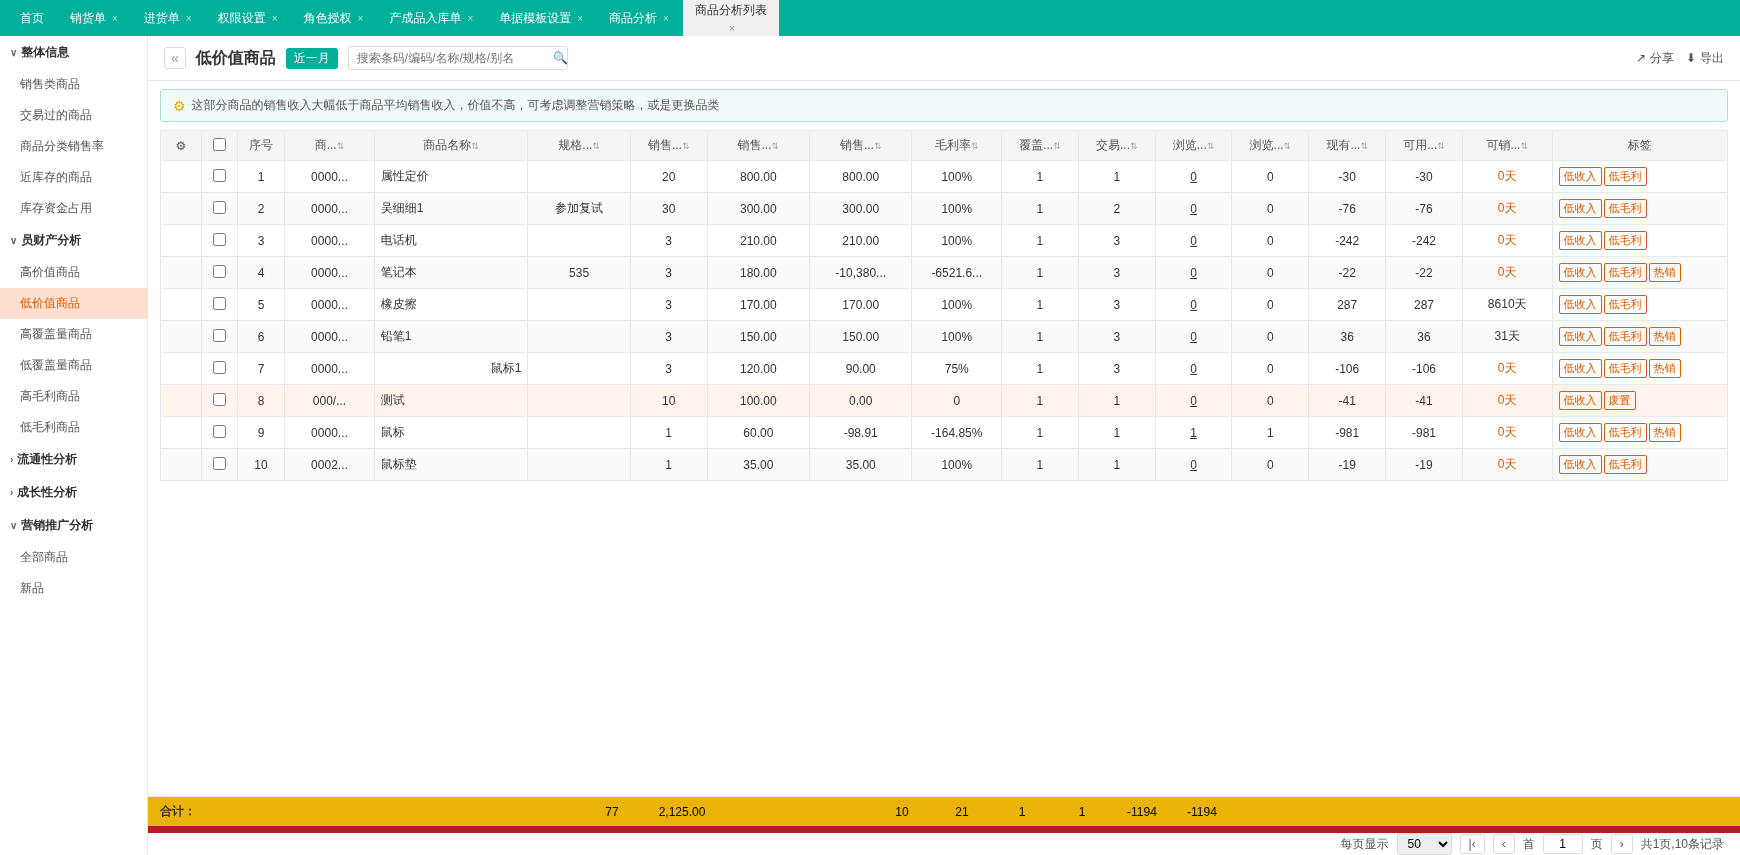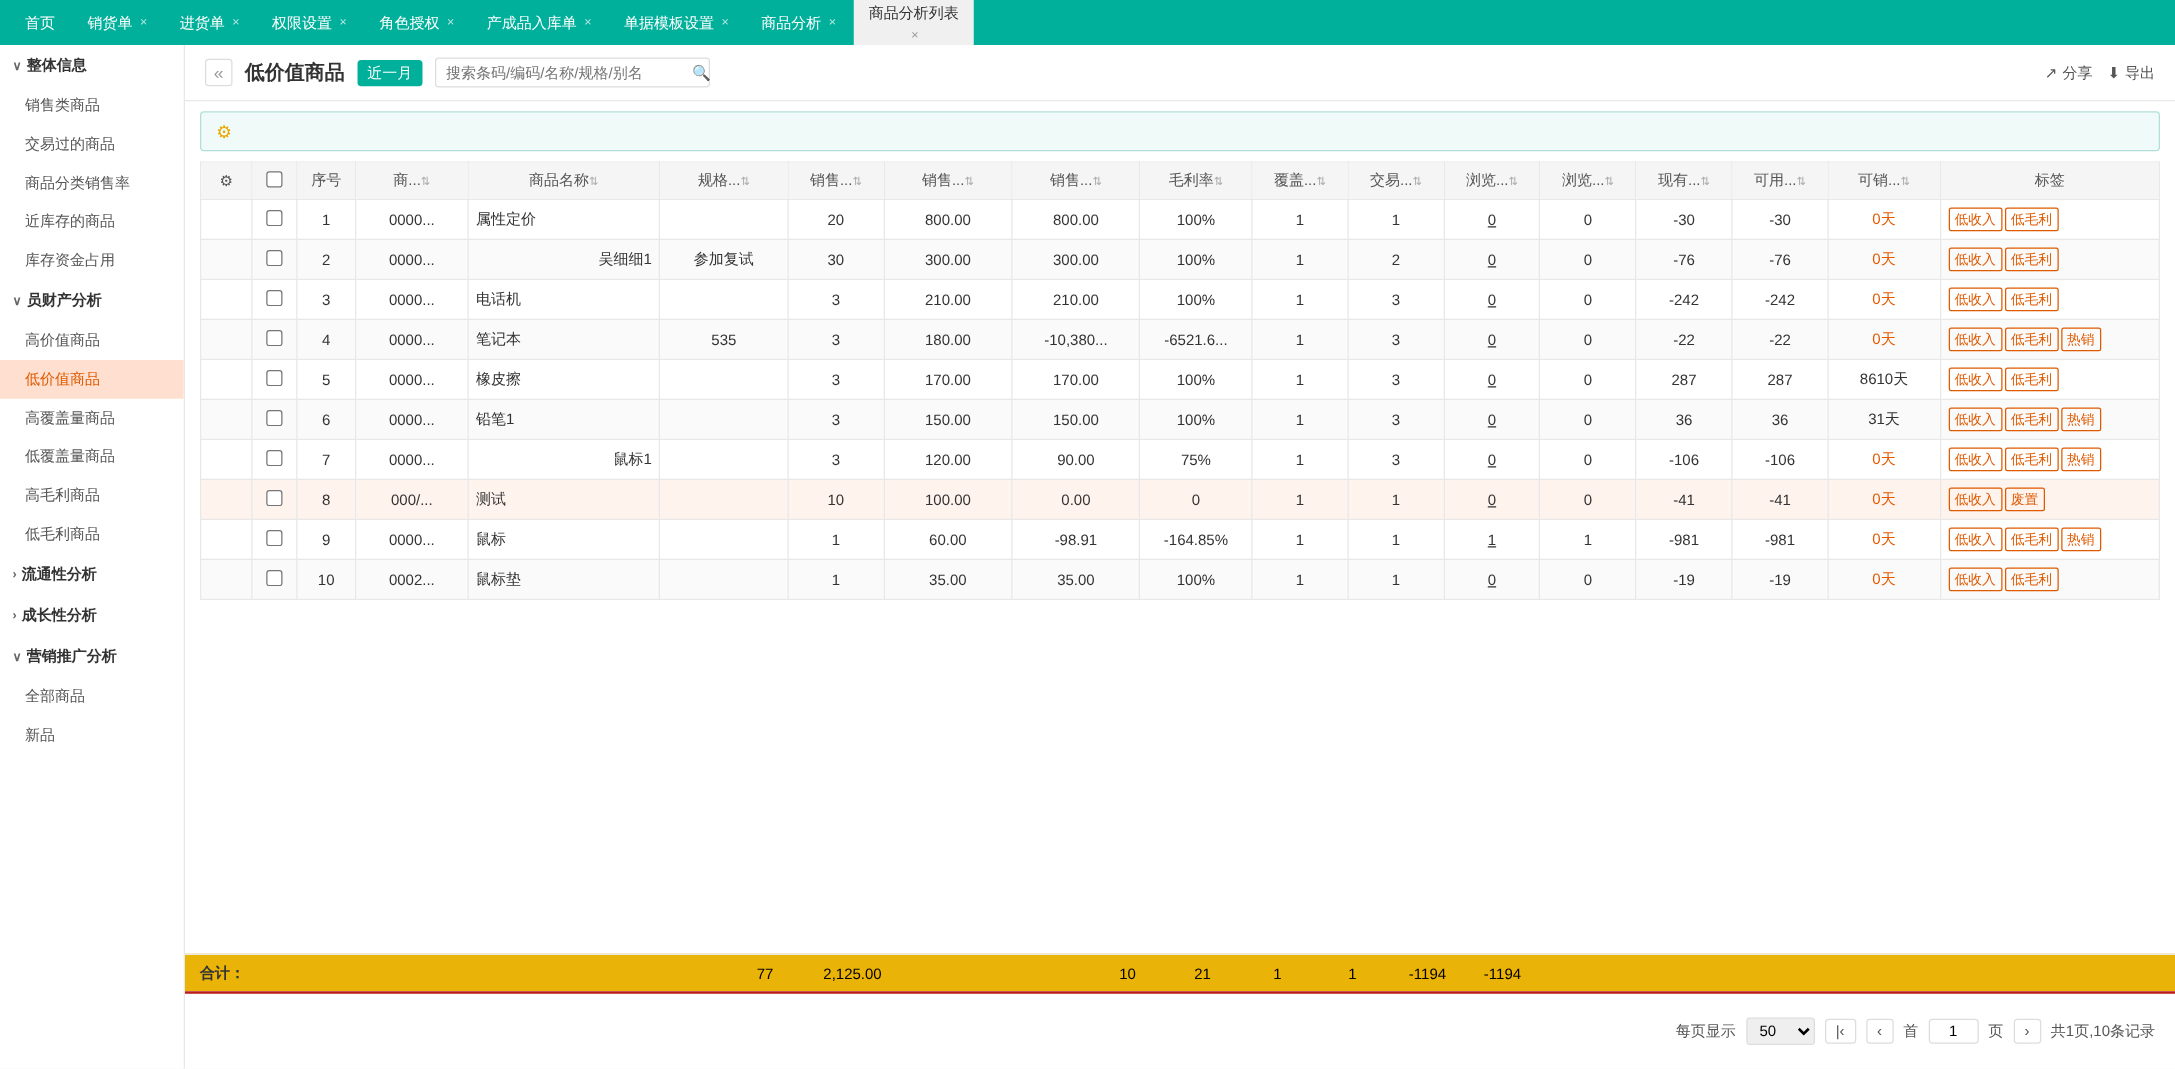"这部分商品的销售收入大幅低于商品平均销售收入，价值不高，可考虑调整营销策略，或是" span { html: none -> <span>这部分商品的销售收入大幅低于商品平均销售收入，价值不高，可考虑调整营销策略，或是更换品类</span> }
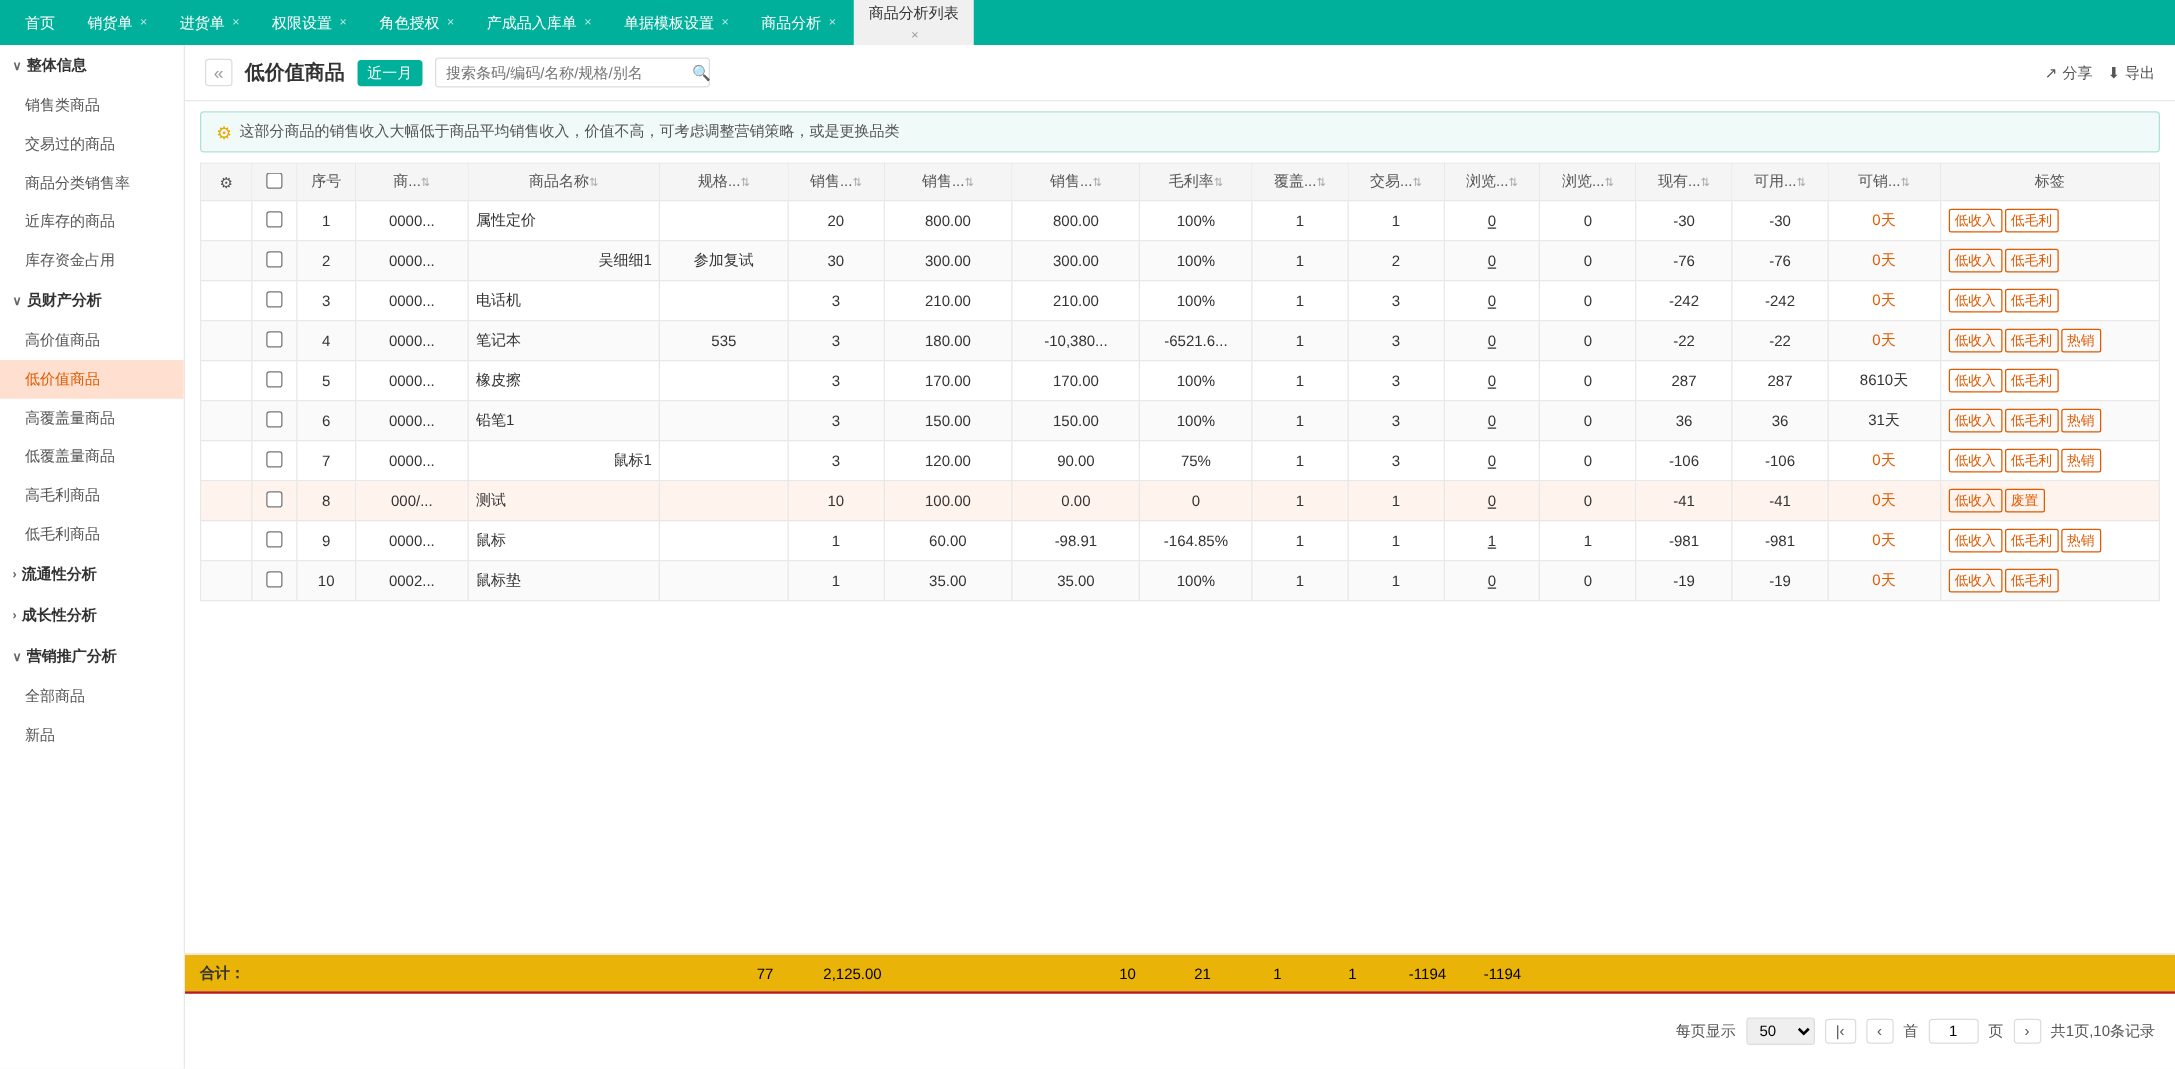"吴细细1" td { text-align: right -> left }
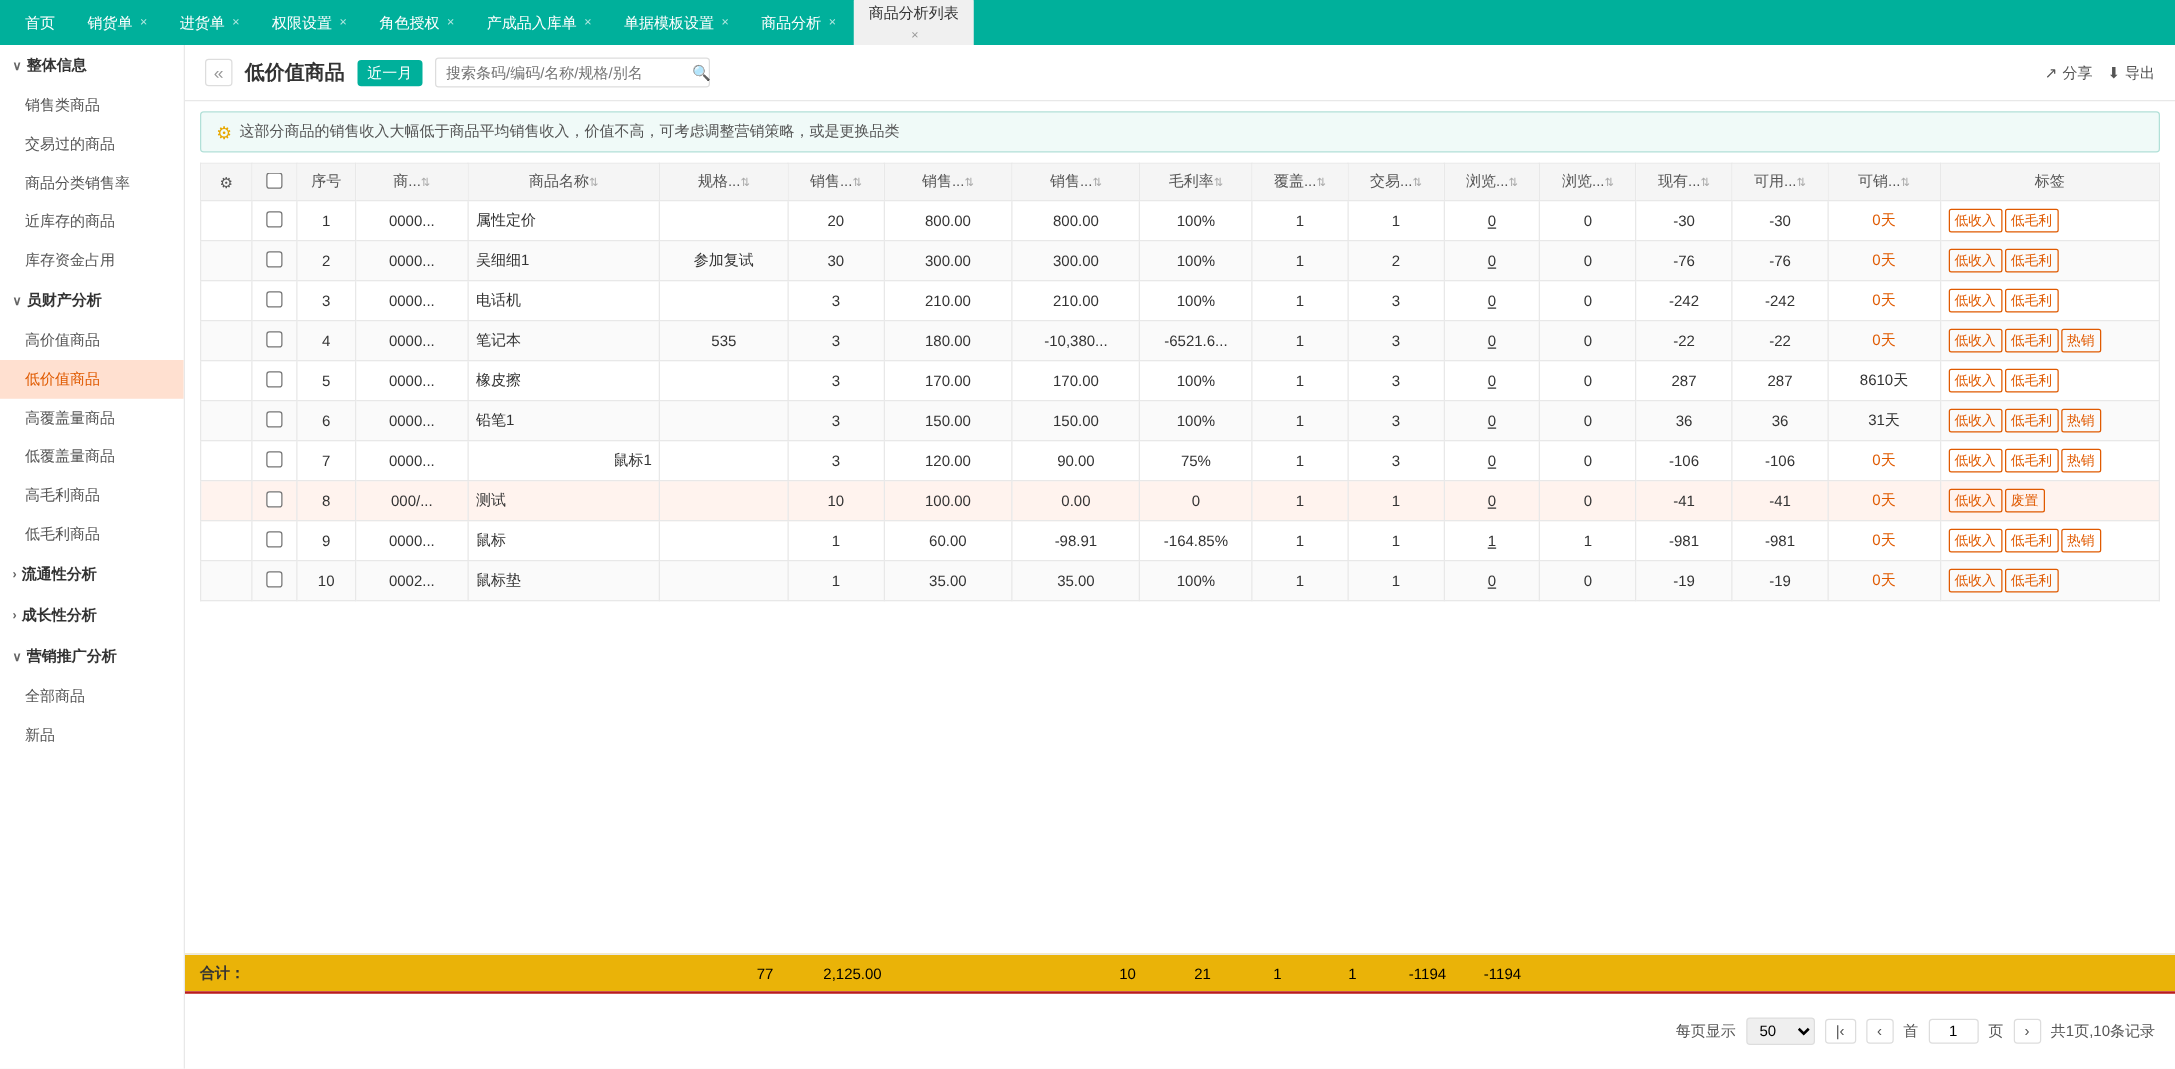"每页显示" .pagination-bar { border-top: 2px solid #b91c1c -> 7px solid #b91c1c; padding: 19px 16px -> 0 16px }
